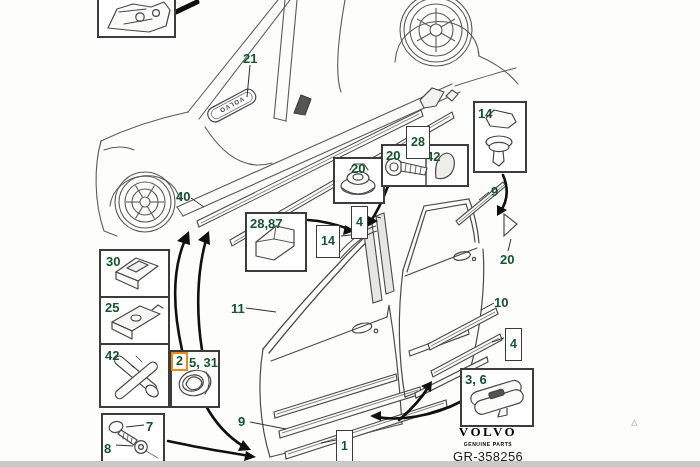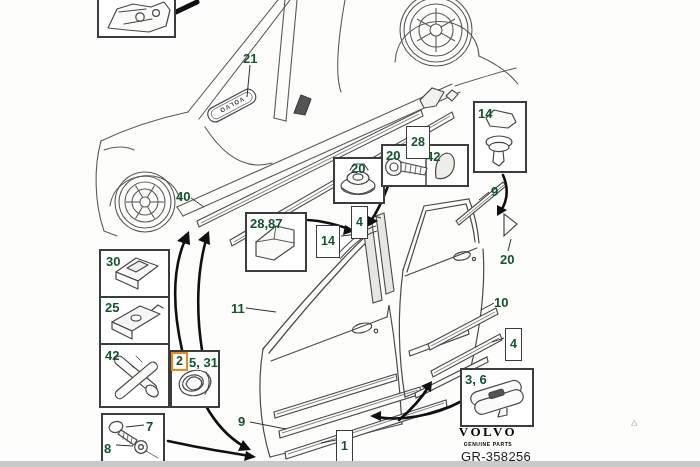"GR-358256" .gr { text-align: right -> none }
